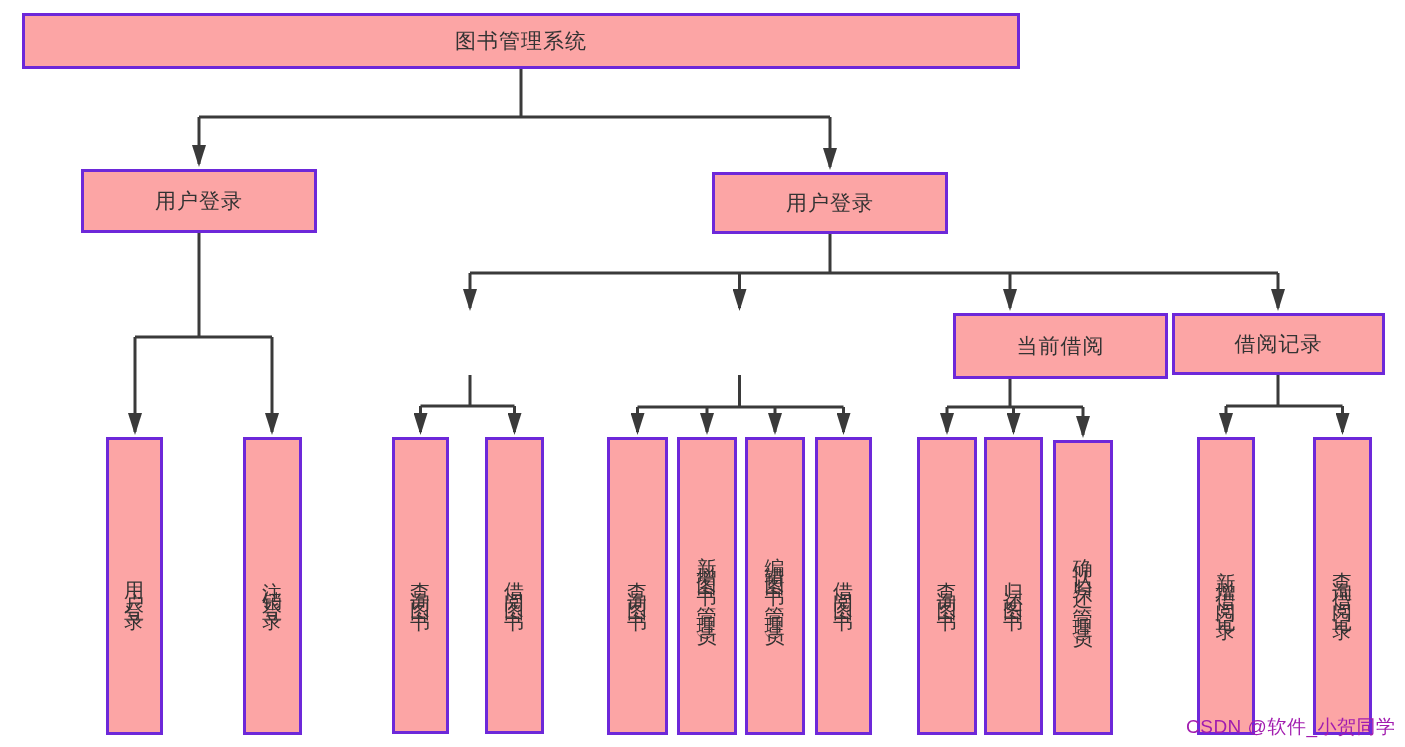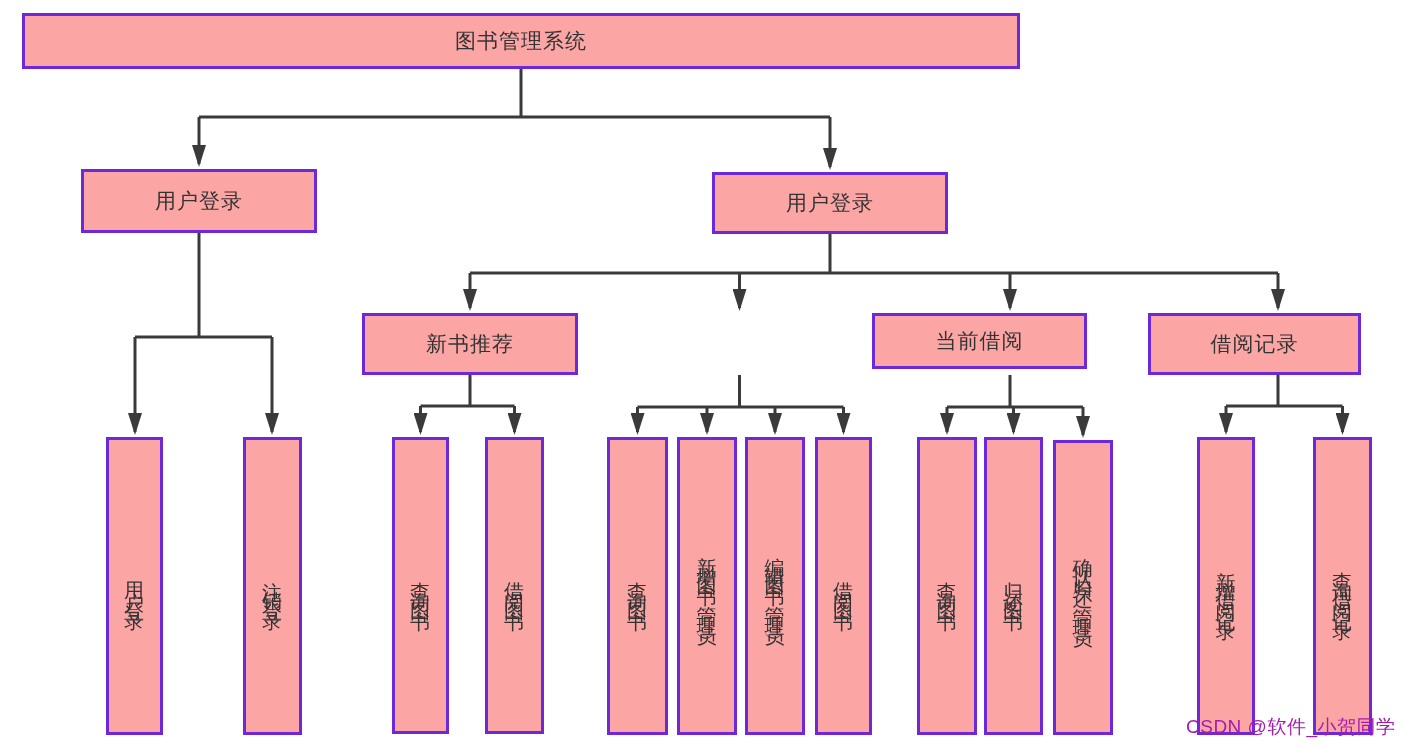"新书推荐" div.node { html: <div>新书推荐</div> -> none }
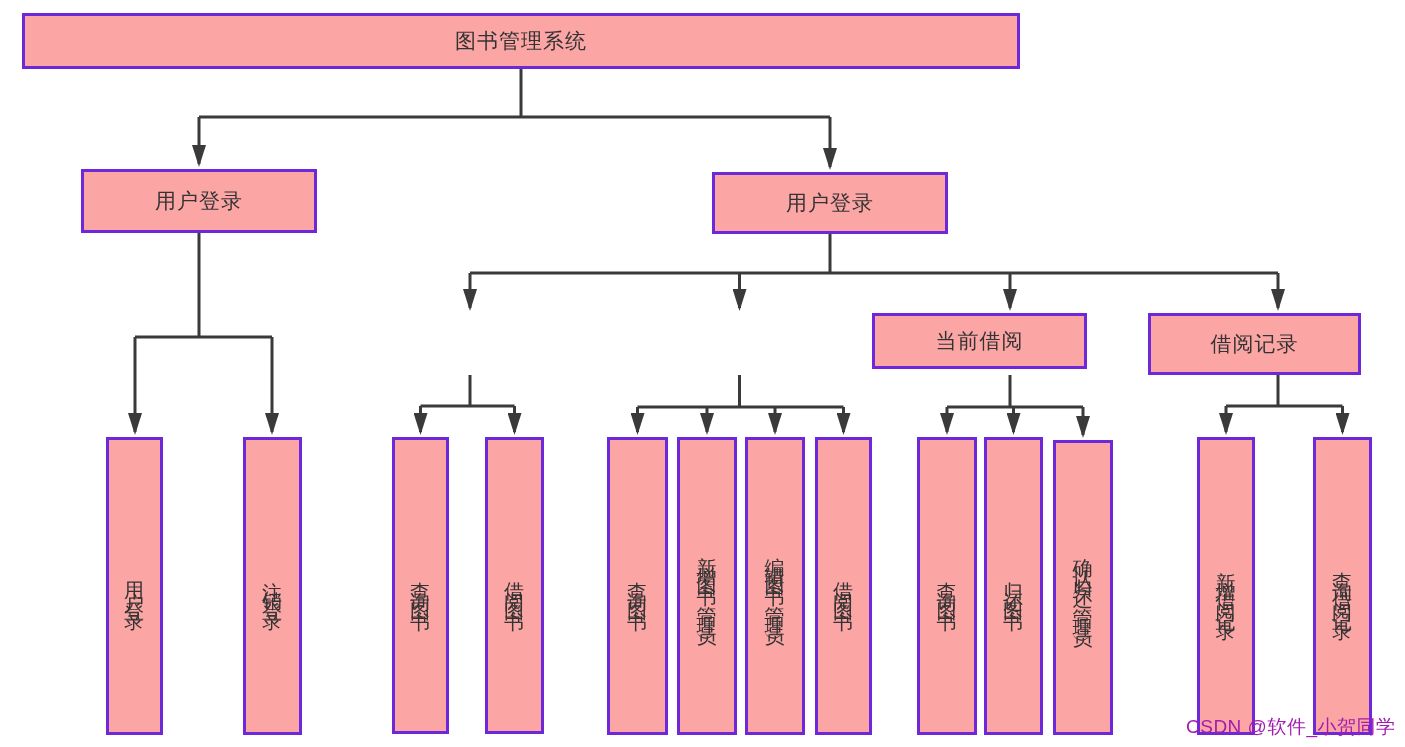"当前借阅" div.node { height: 56px -> 66px; left: 872px -> 953px }
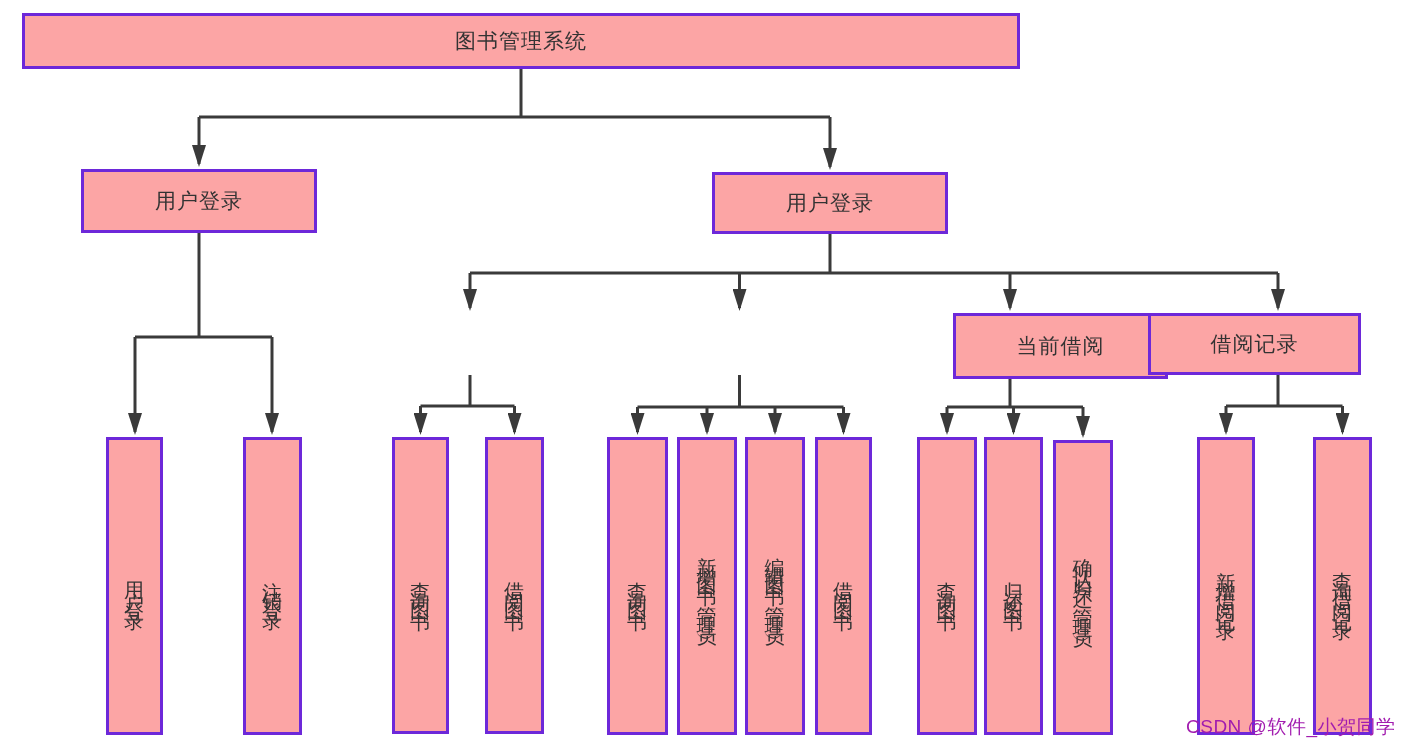"借阅记录" div.node { left: 1148px -> 1172px }
